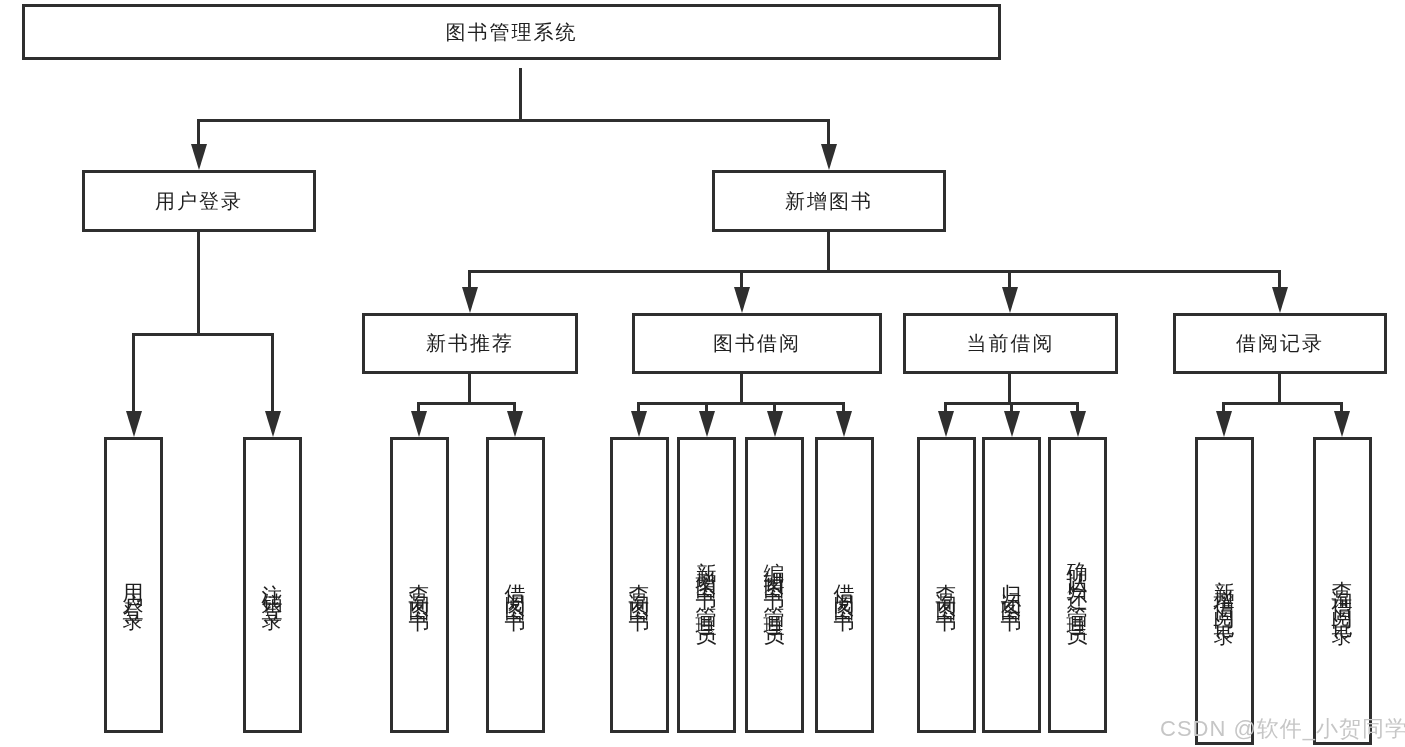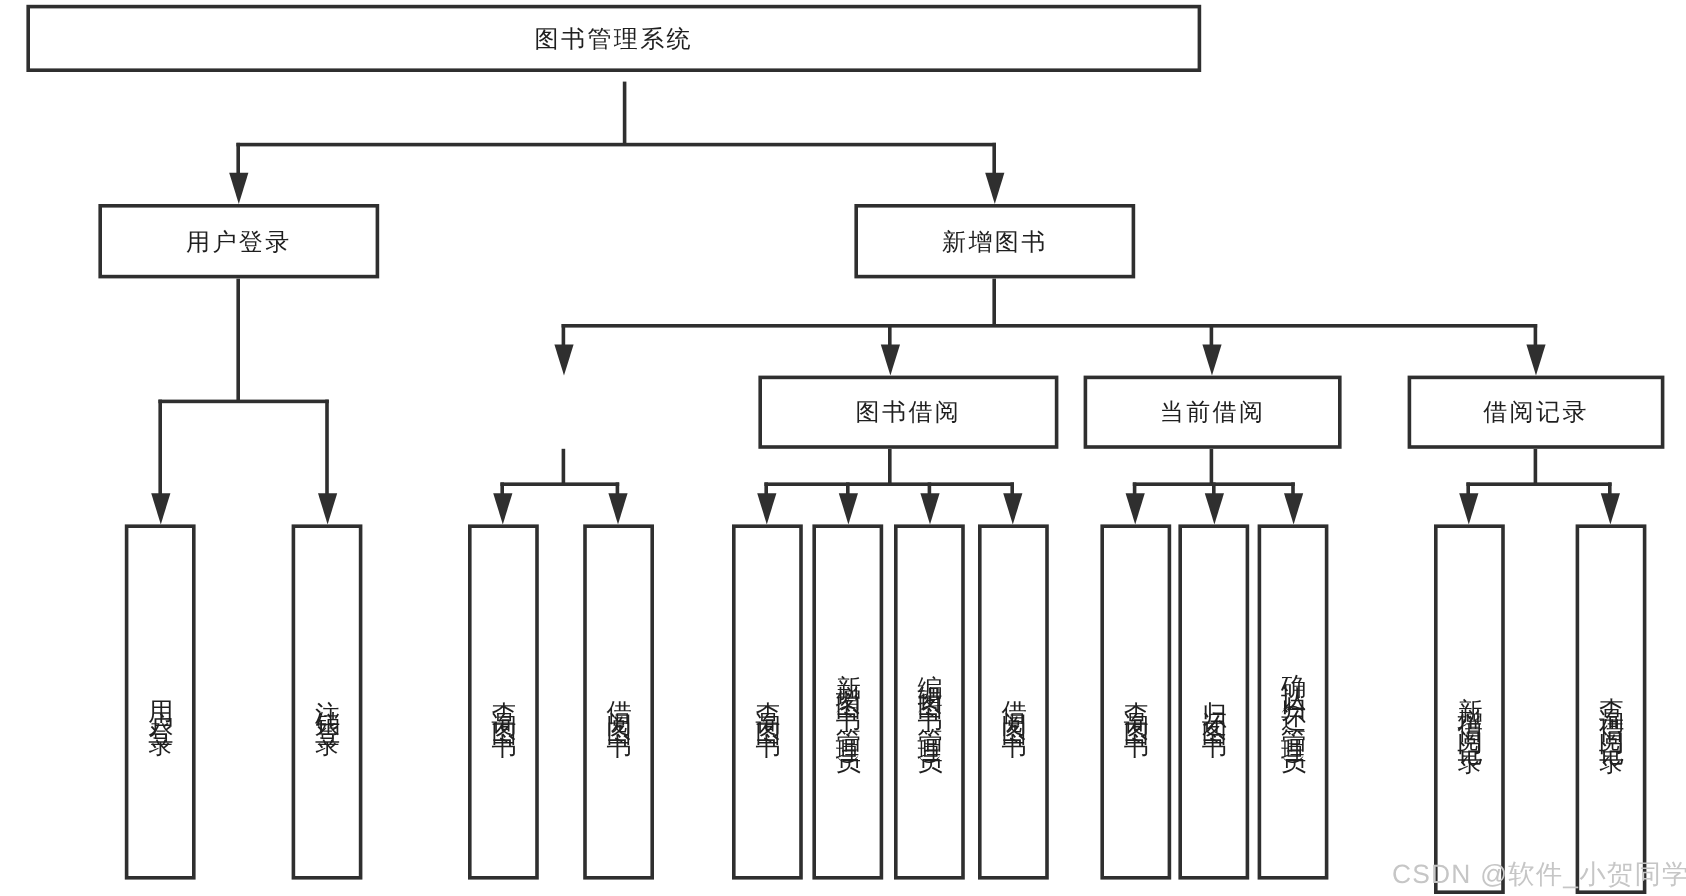"新书推荐" div.box { html: none -> <div> <span>新书推荐</span> </div> }
